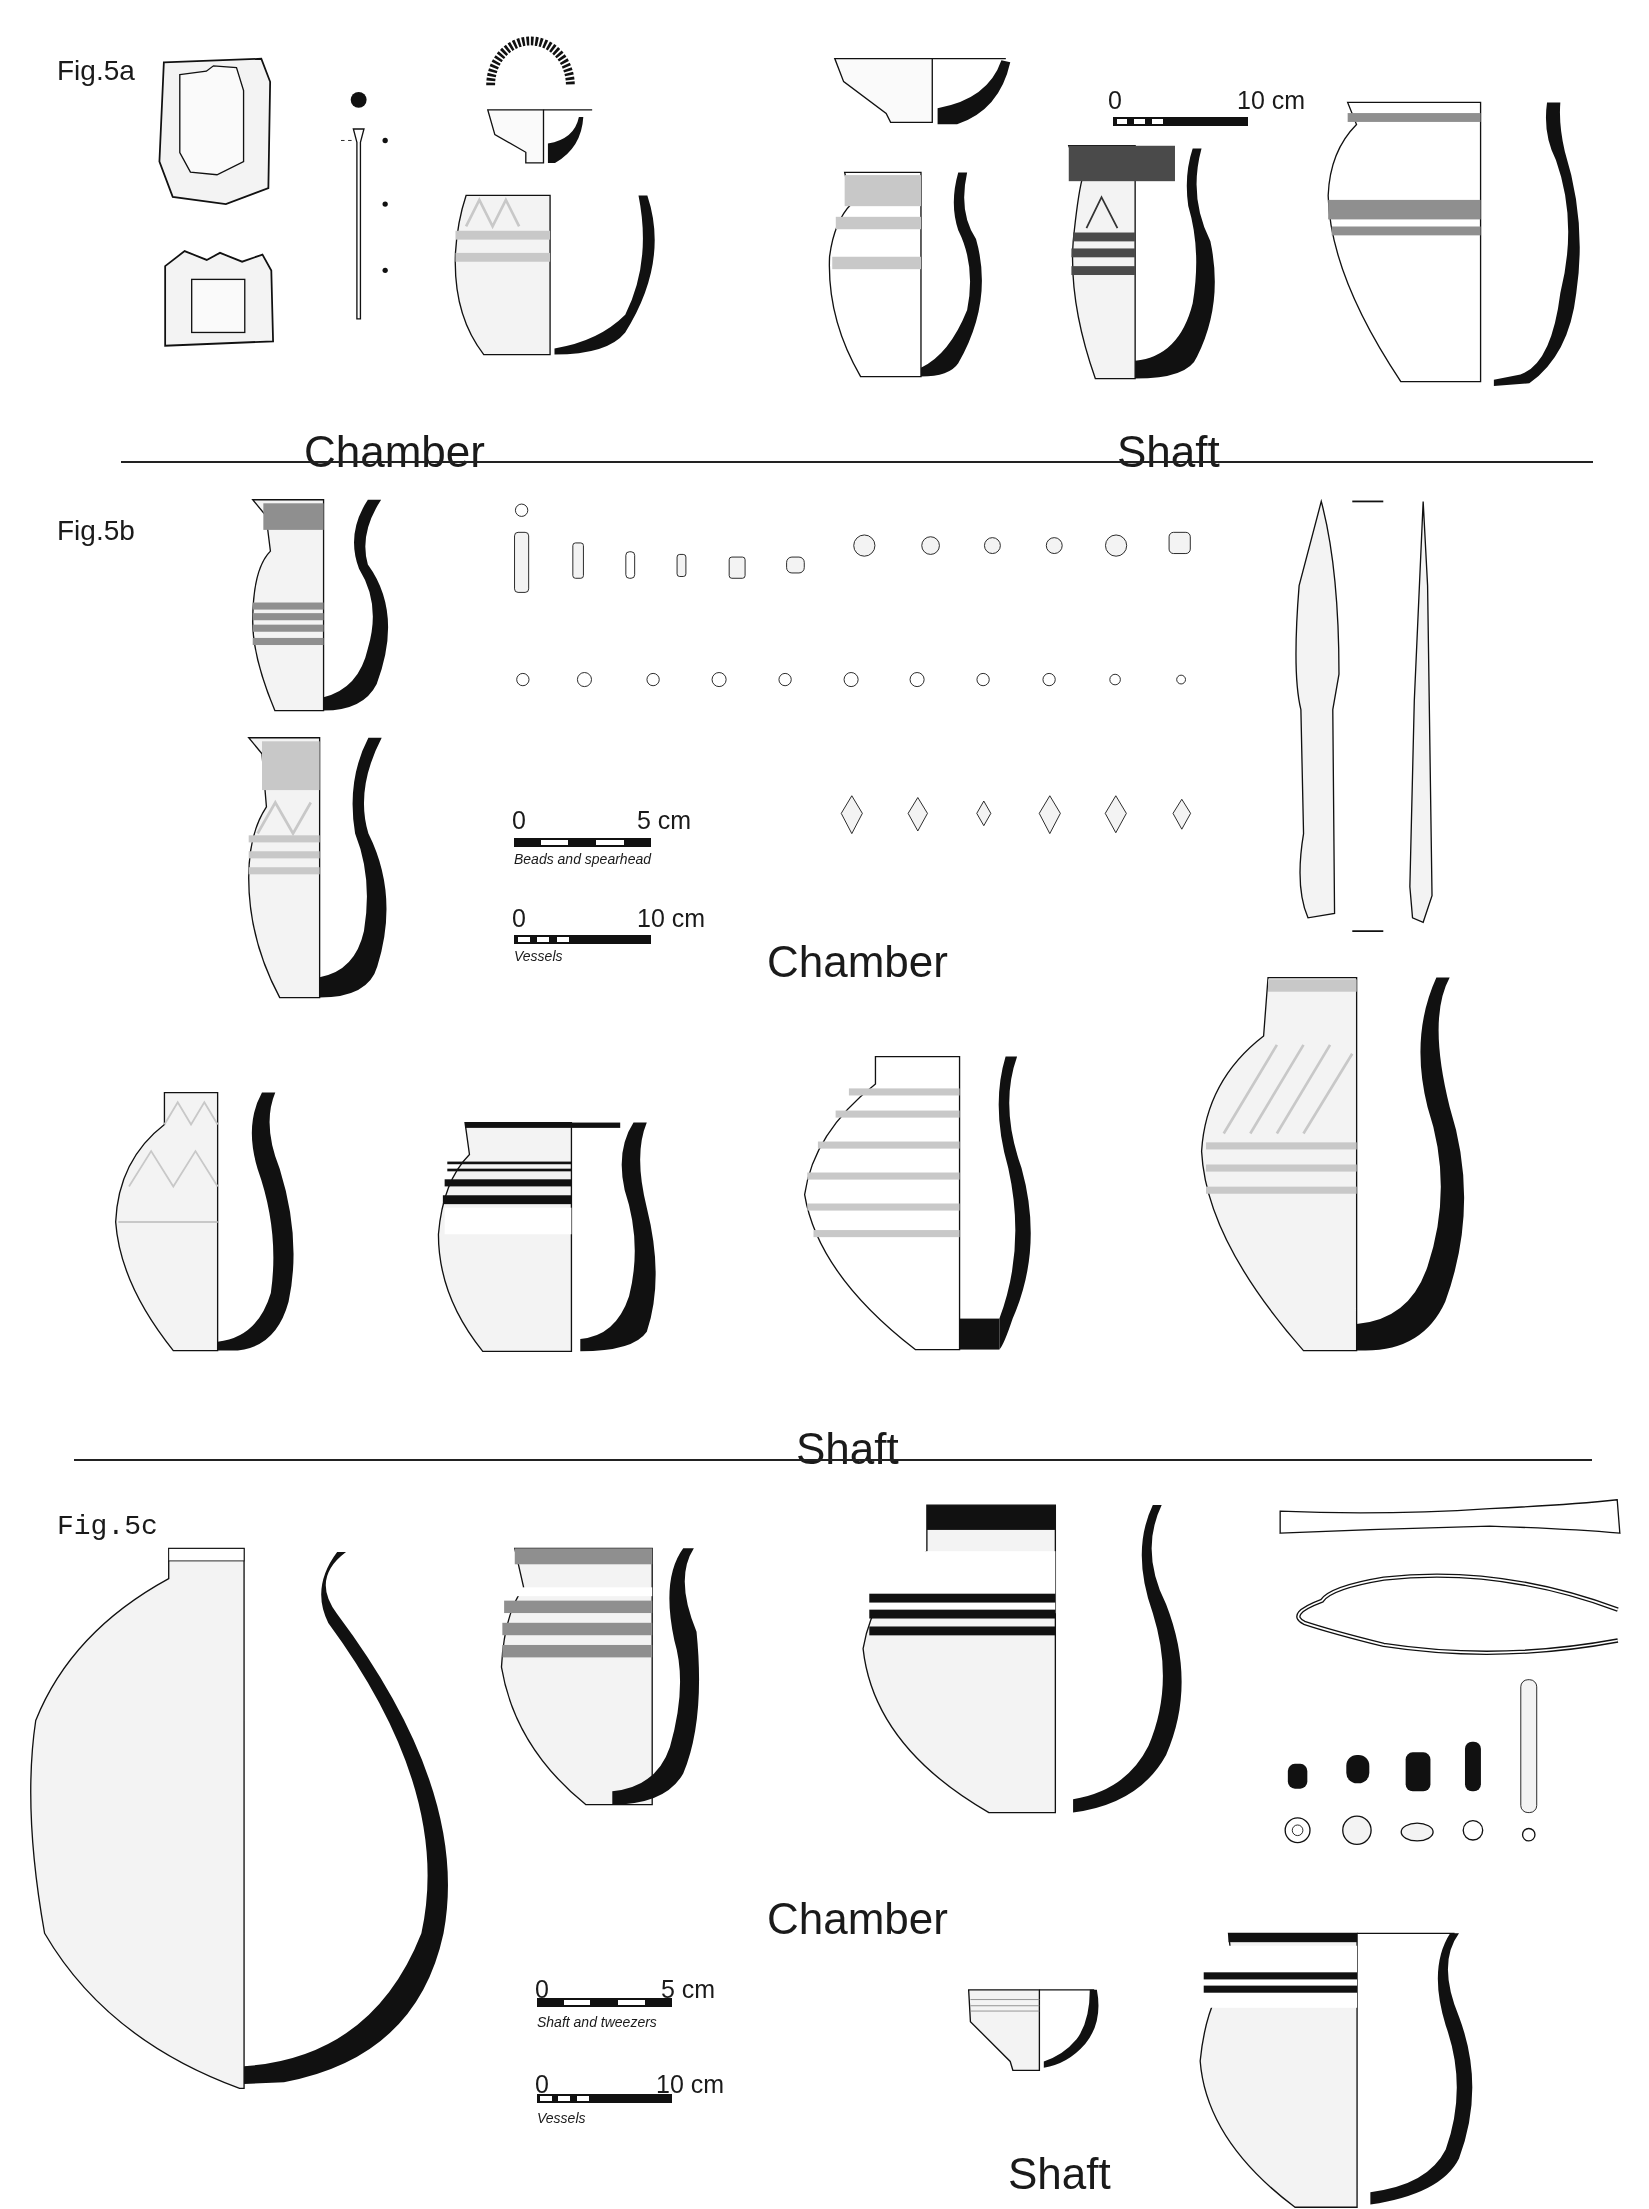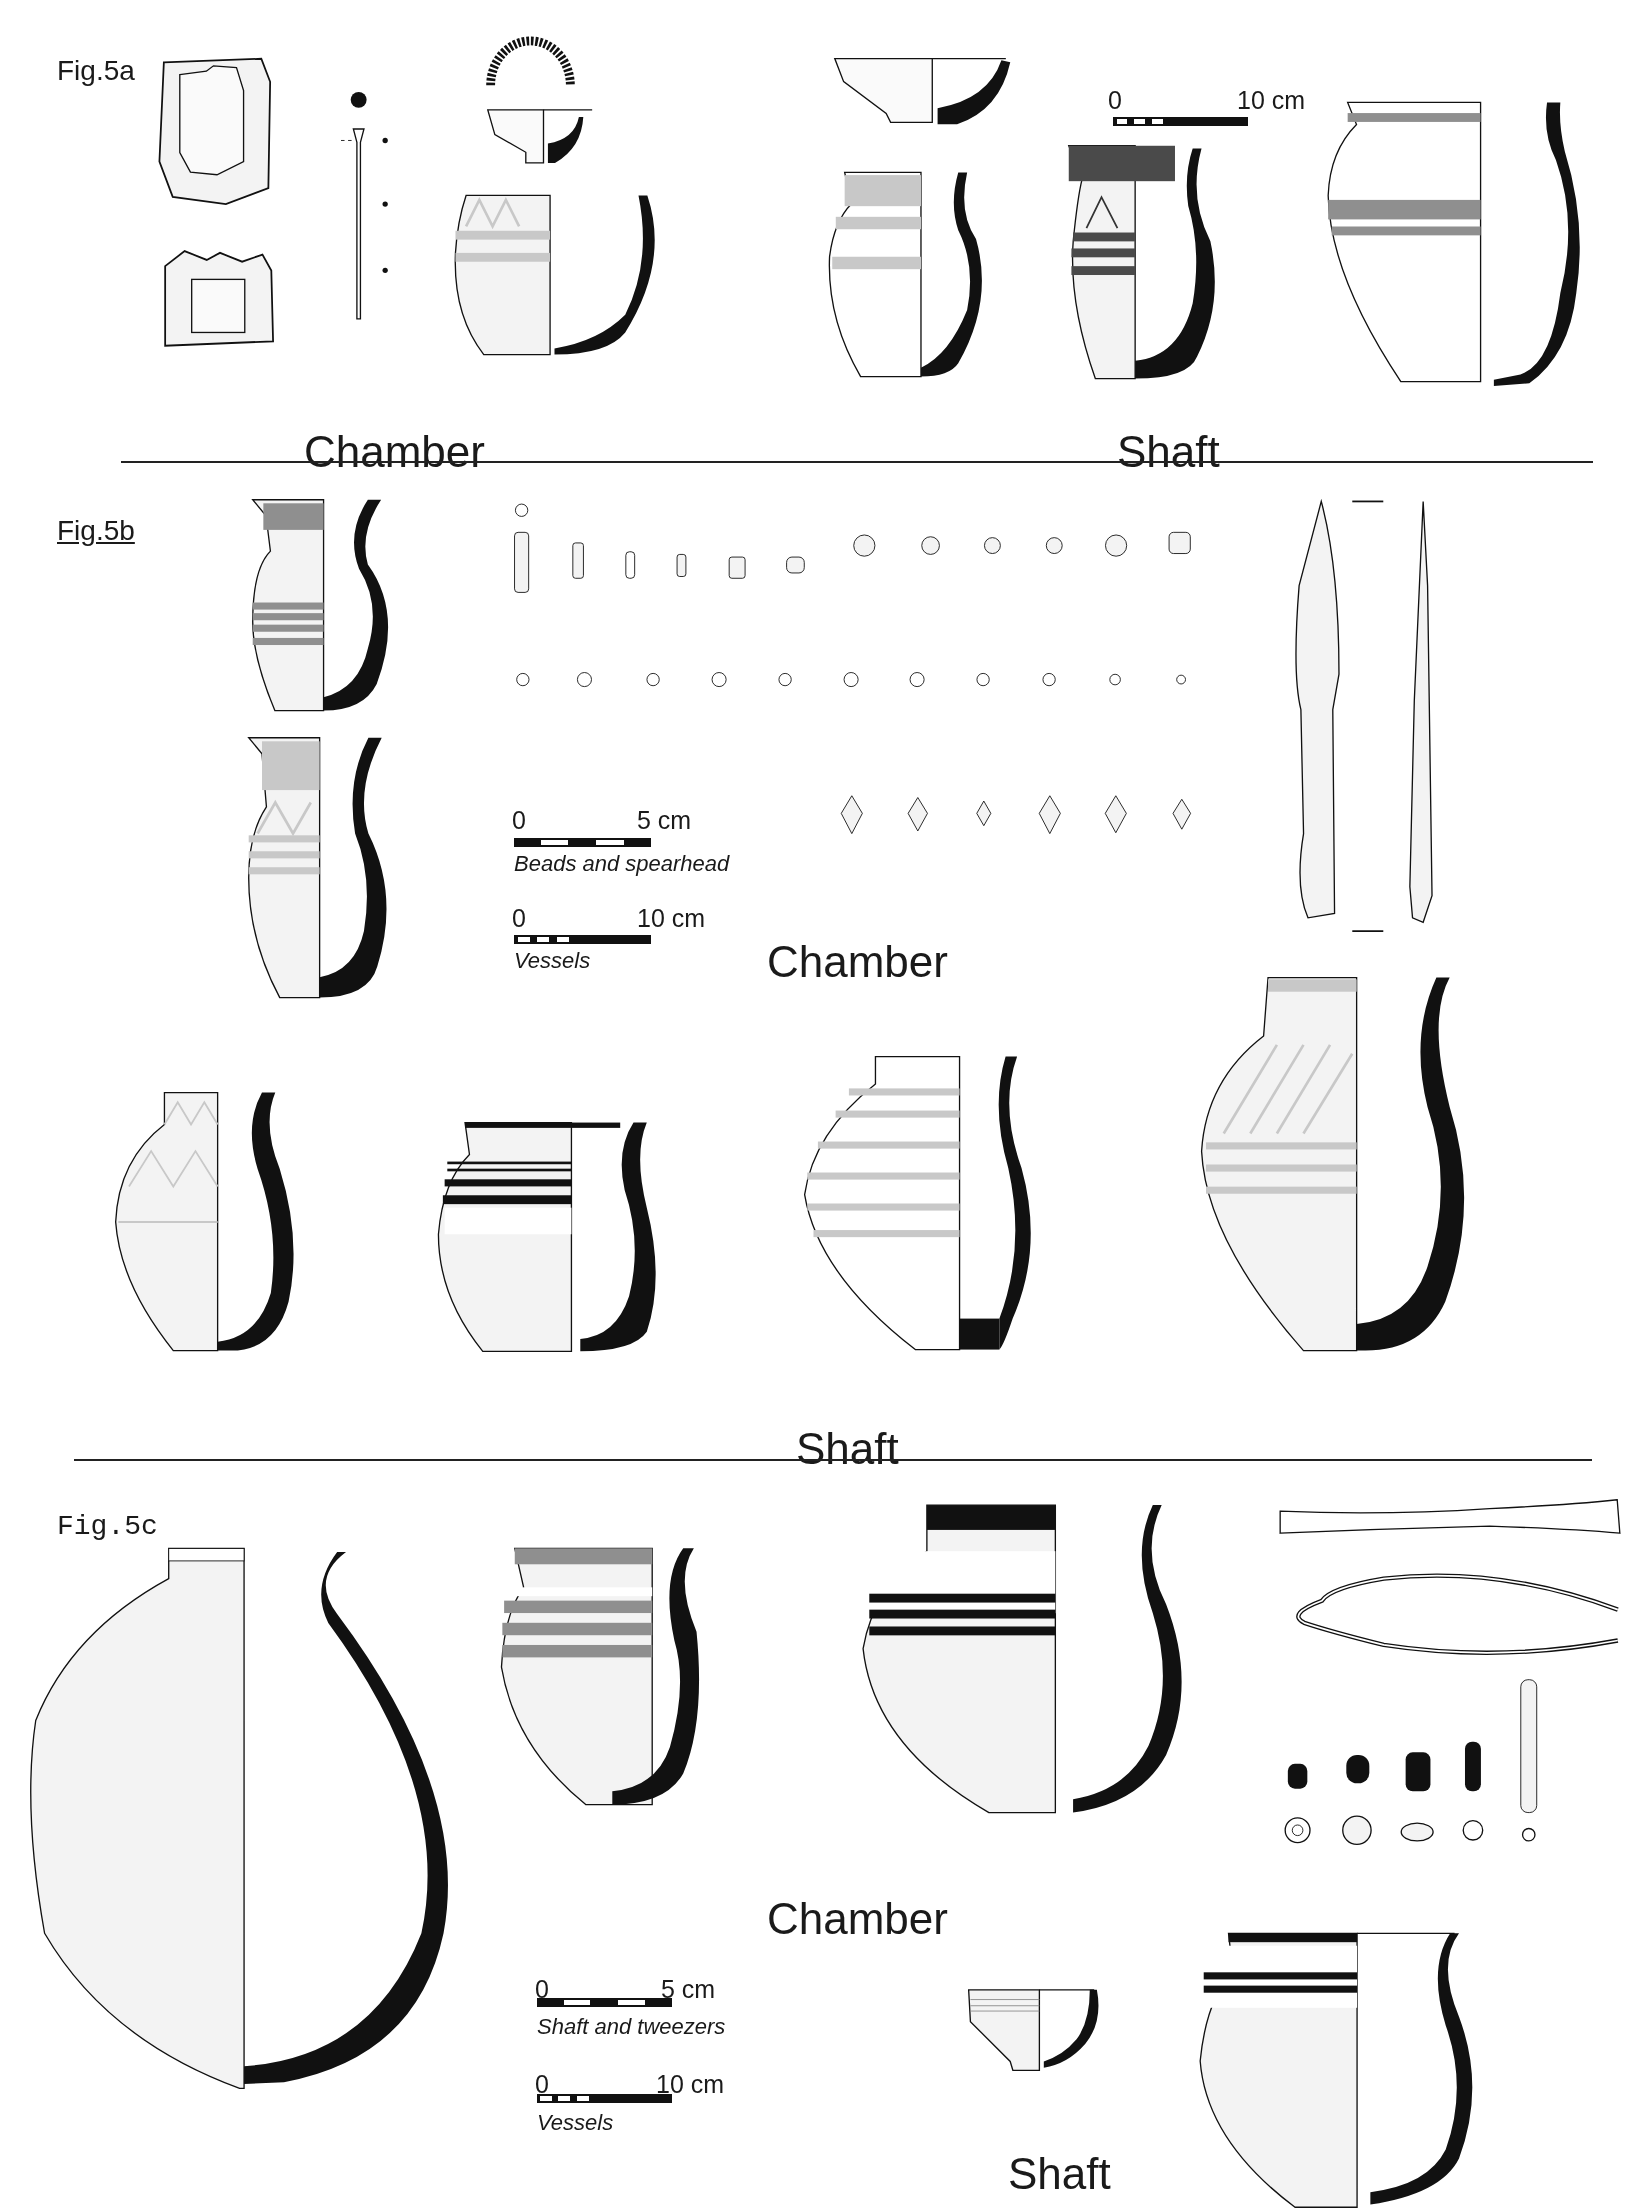"Fig.5b" div.abs { text-decoration: underline -> none }
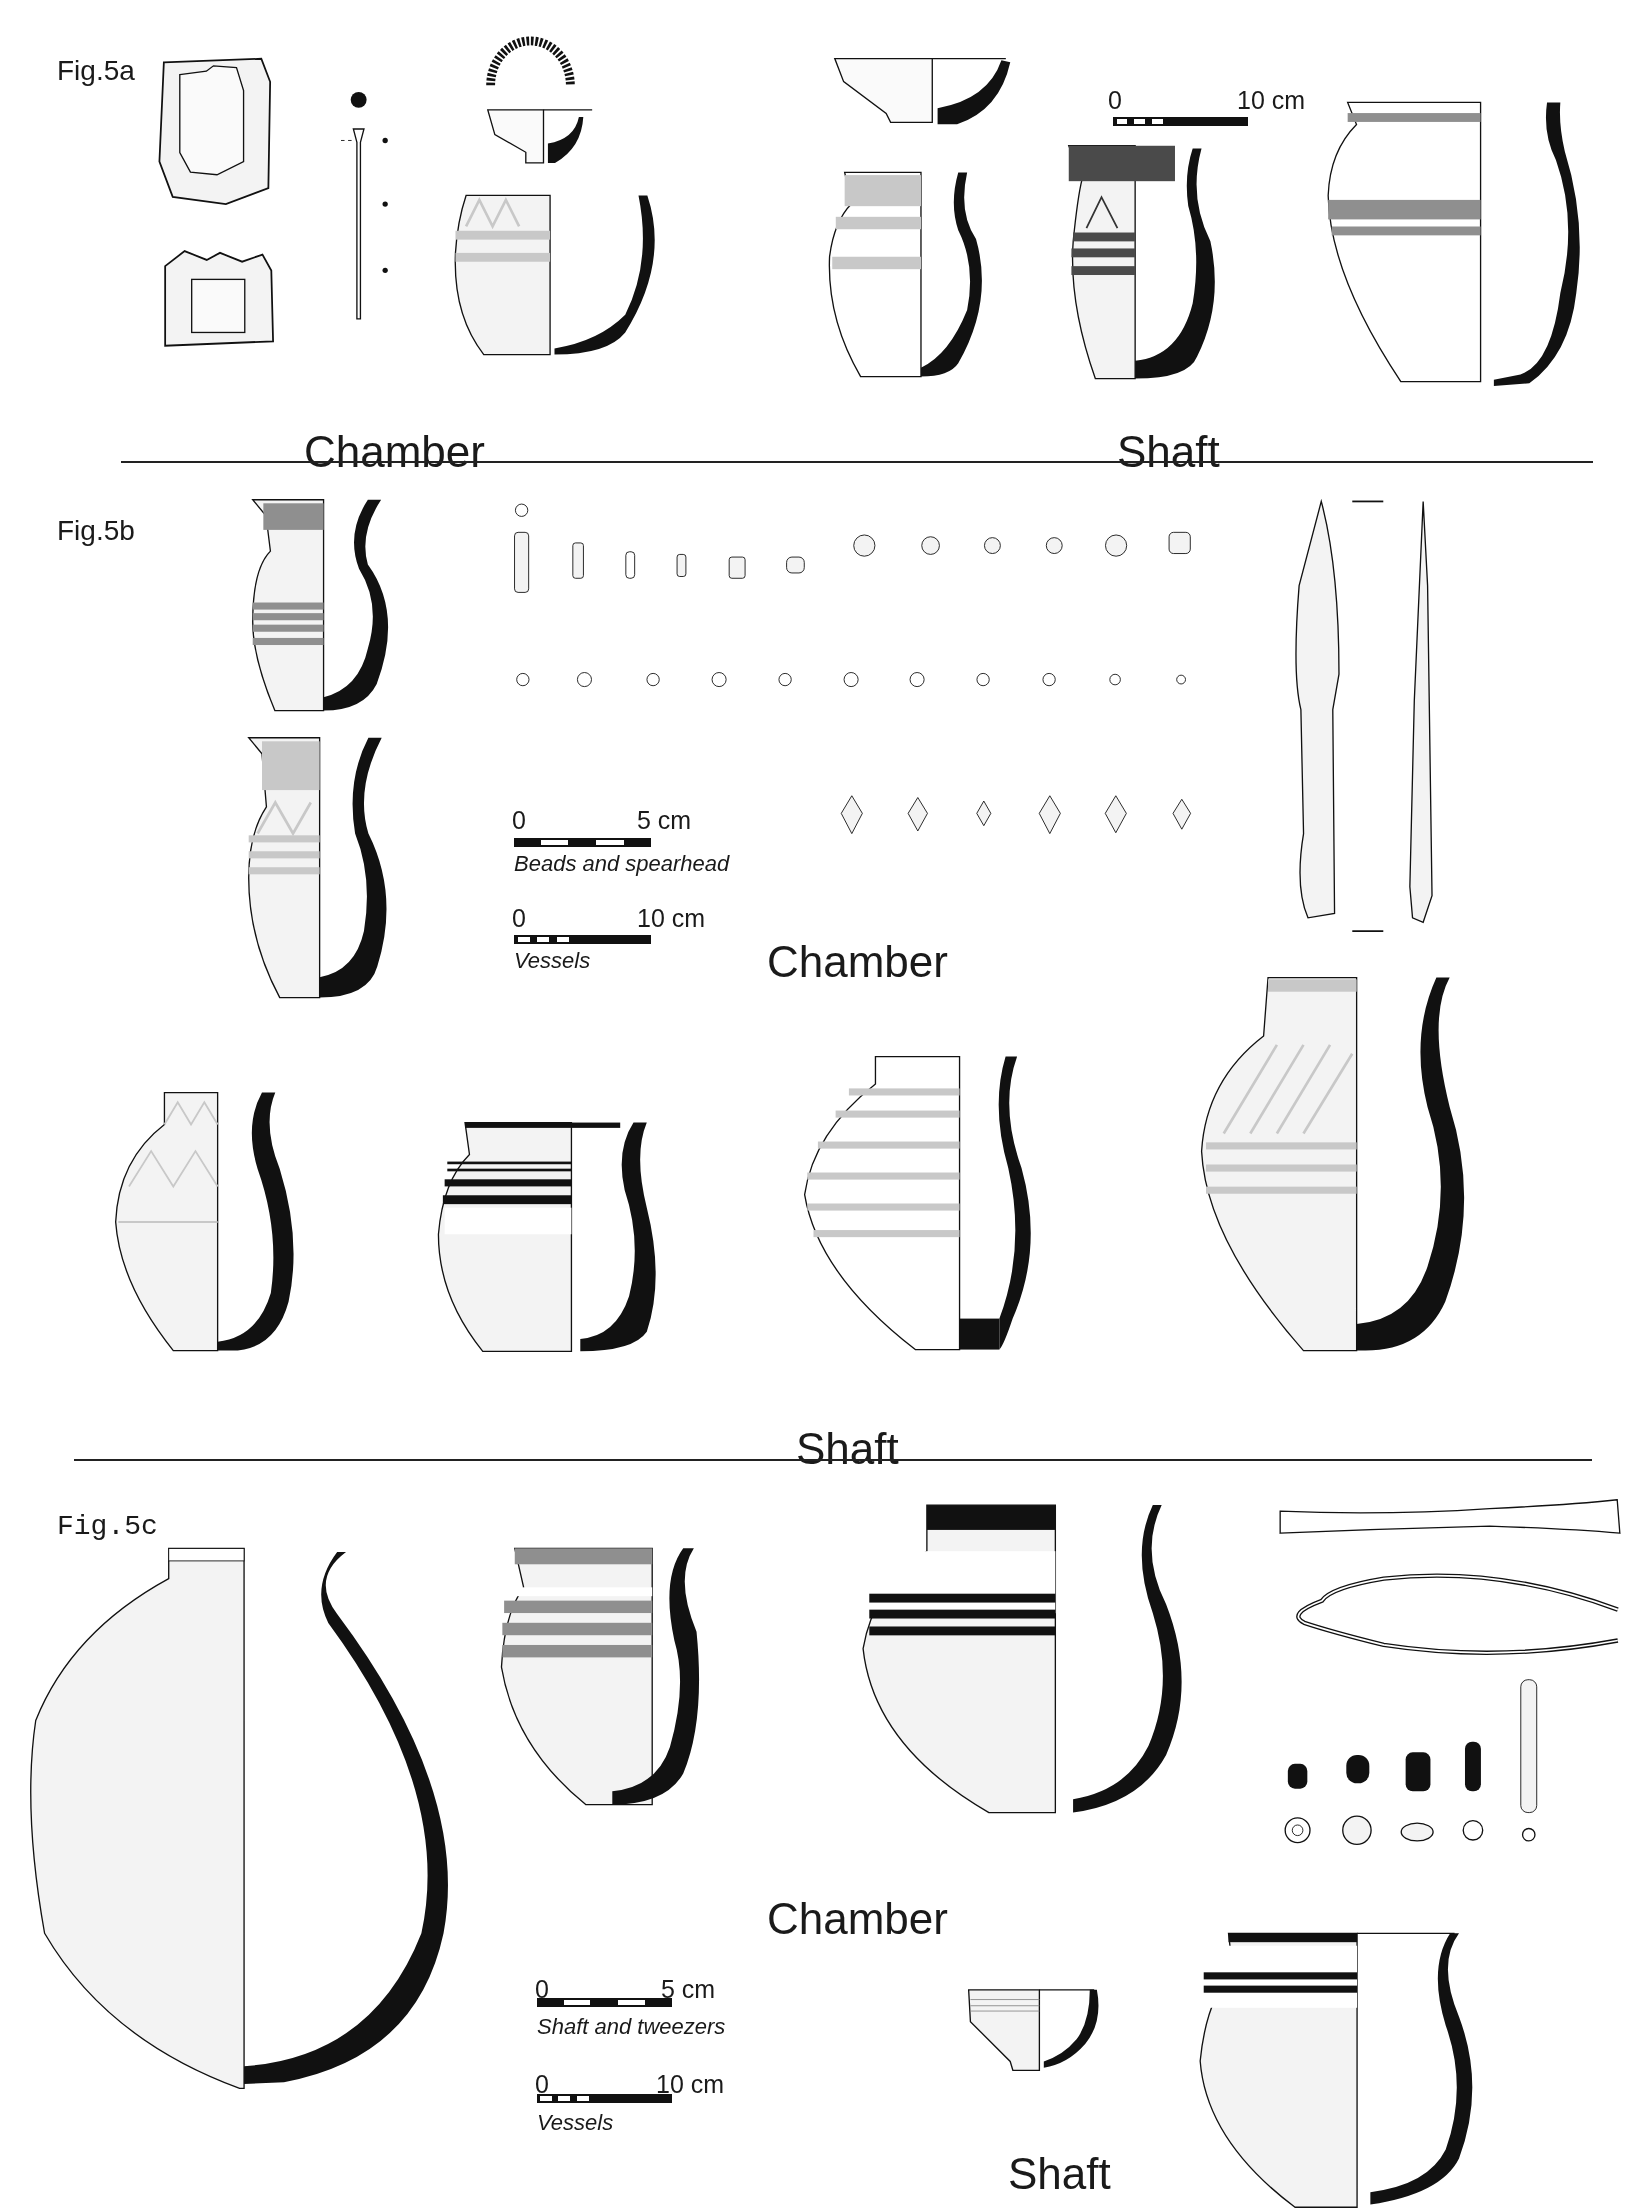"Beads and spearhead" .scale-caption { font-size: 22px -> 14px }
